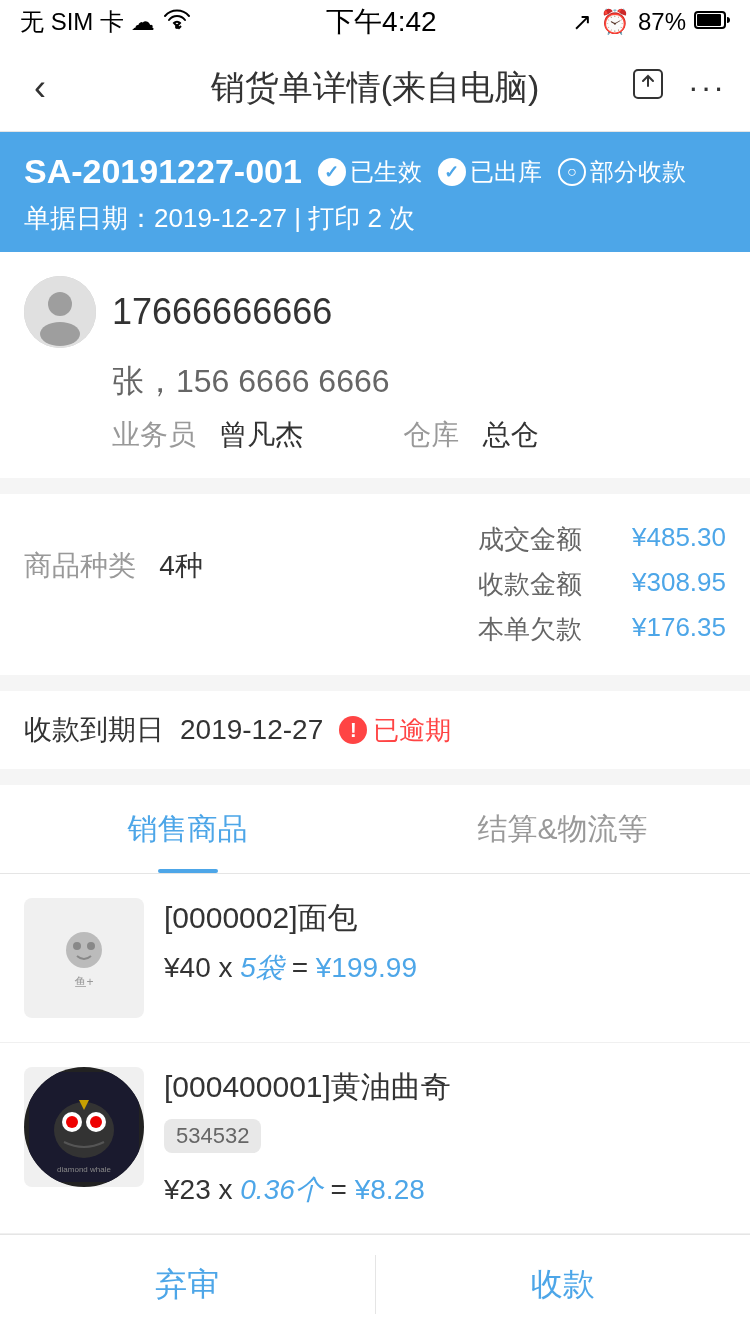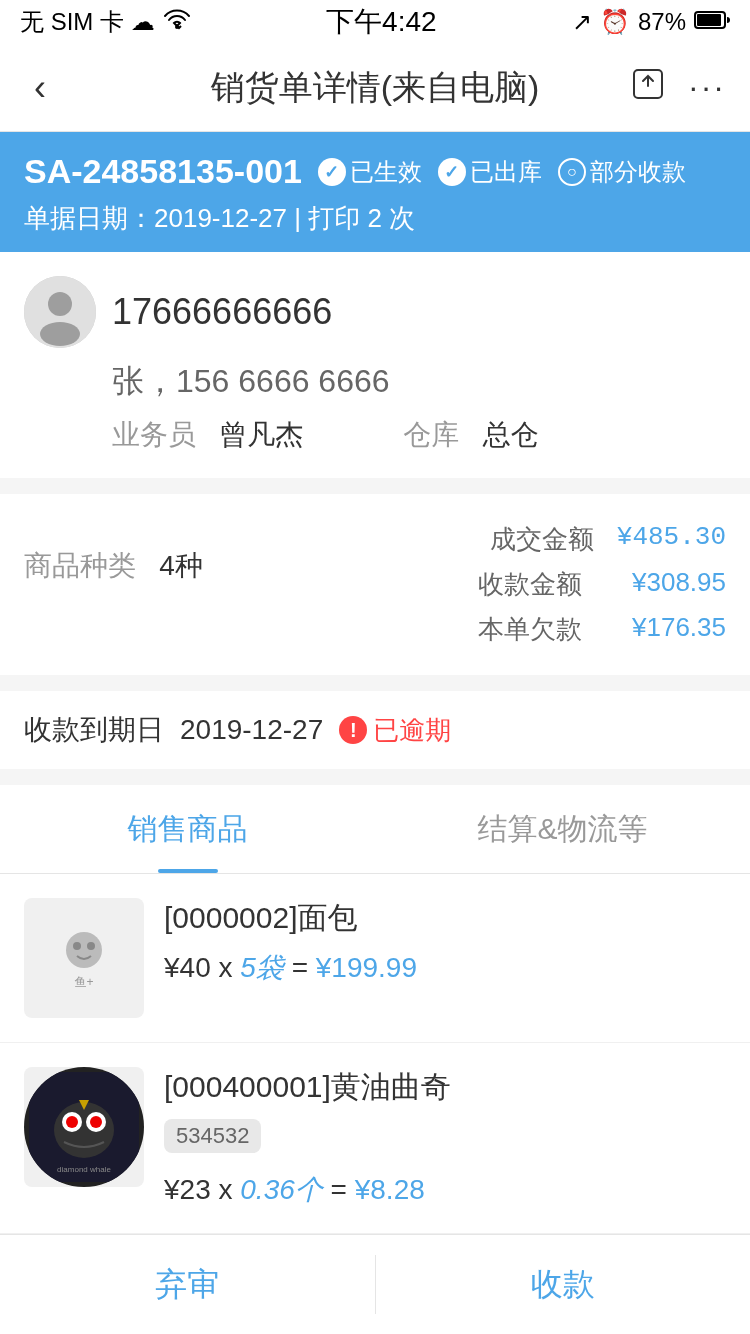"SA-24858135-001" span.order-id { text: SA-24858135-001 -> SA-20191227-001 }
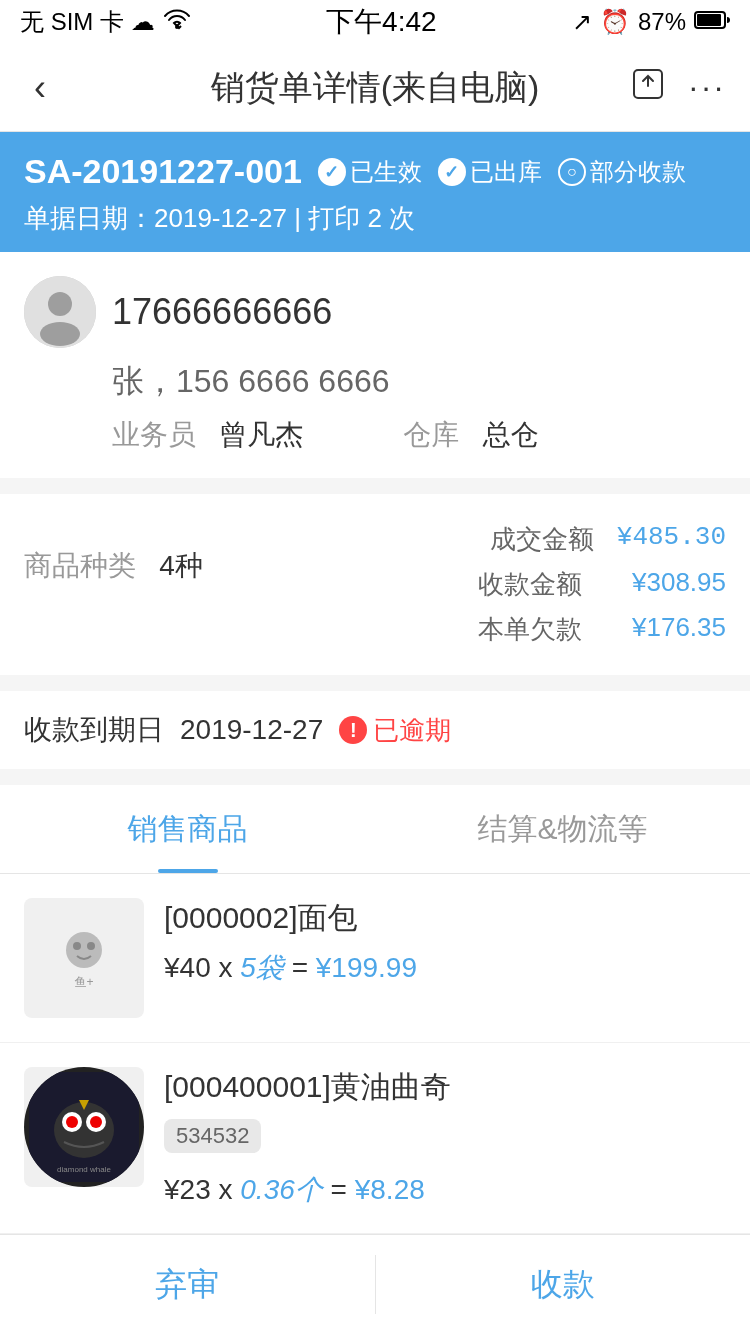"成交金额" div { font-family: Liberation Mono, monospace -> none; gap: 12px -> 24px }
